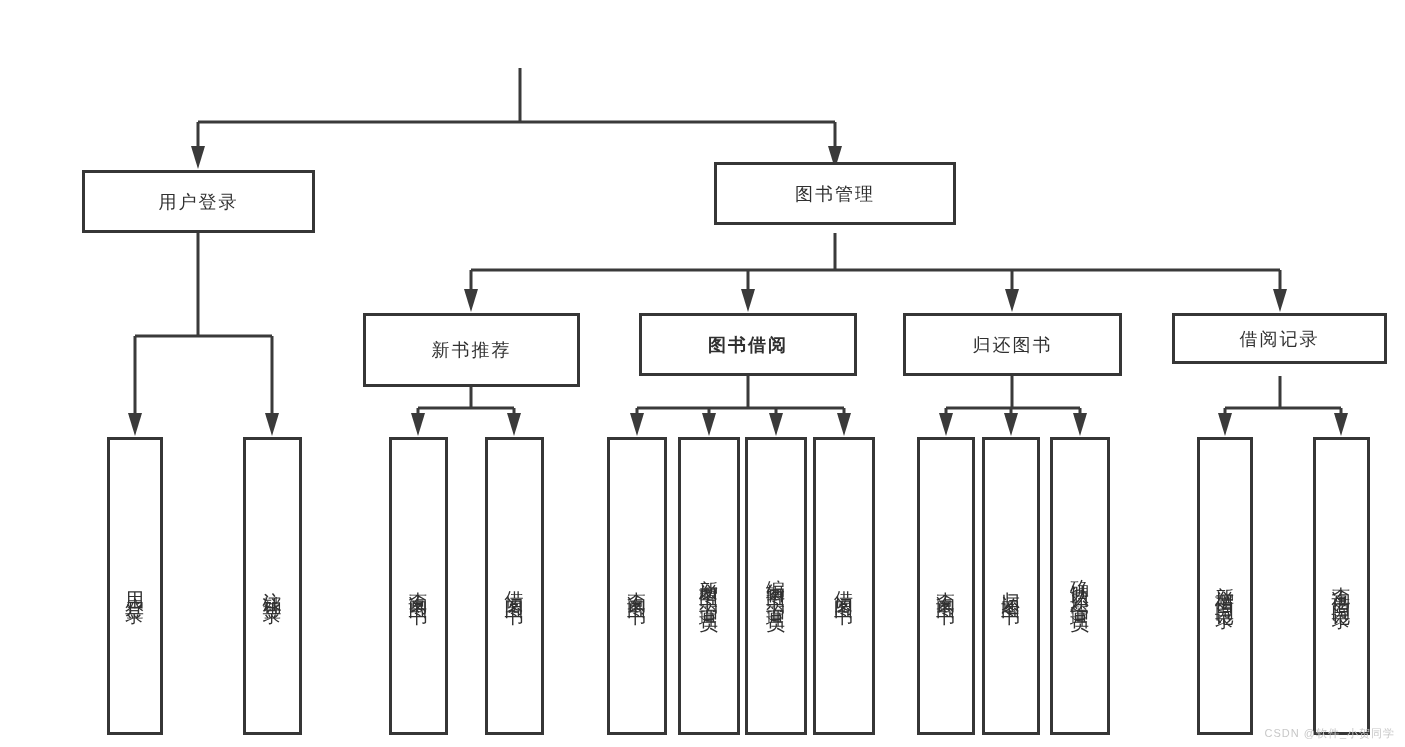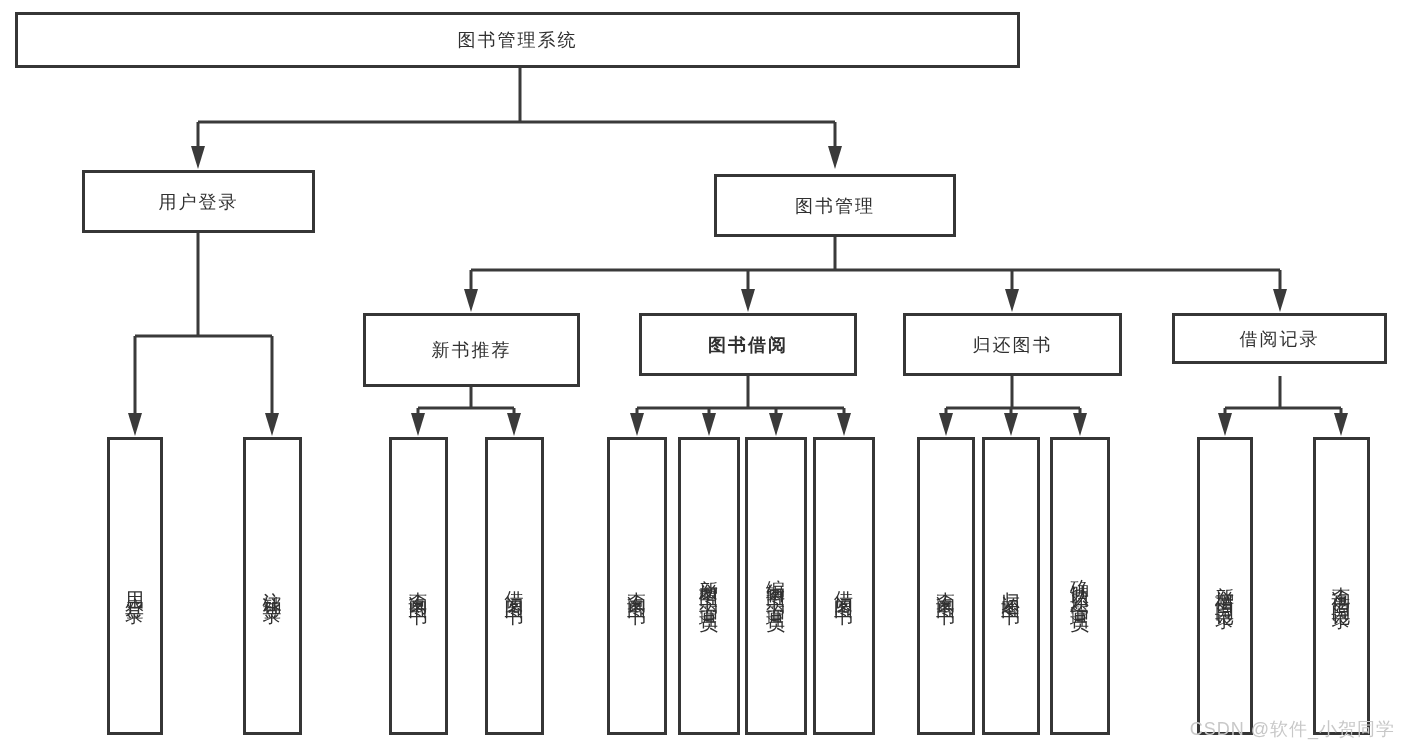"图书管理系统" div.box { html: <div>图书管理系统</div> -> none }
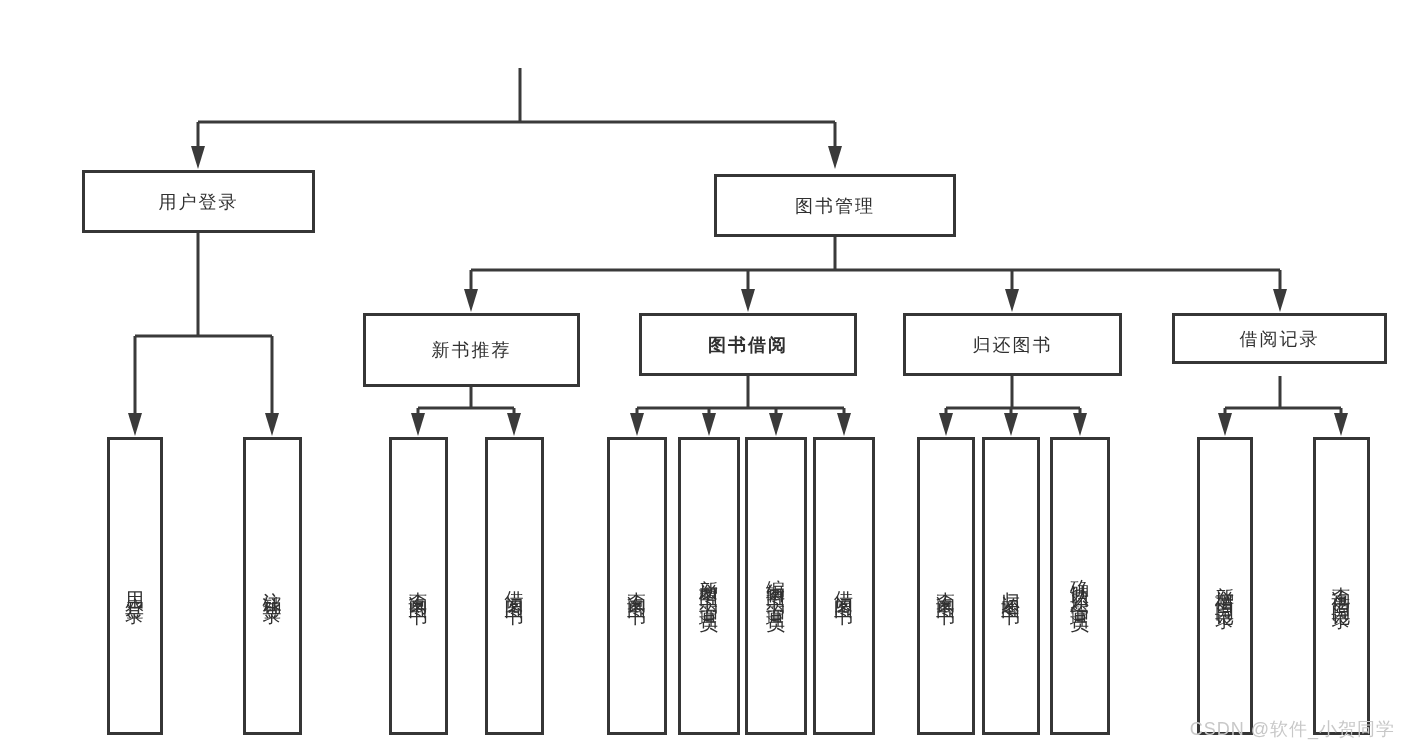"图书管理" div.box { top: 174px -> 162px }
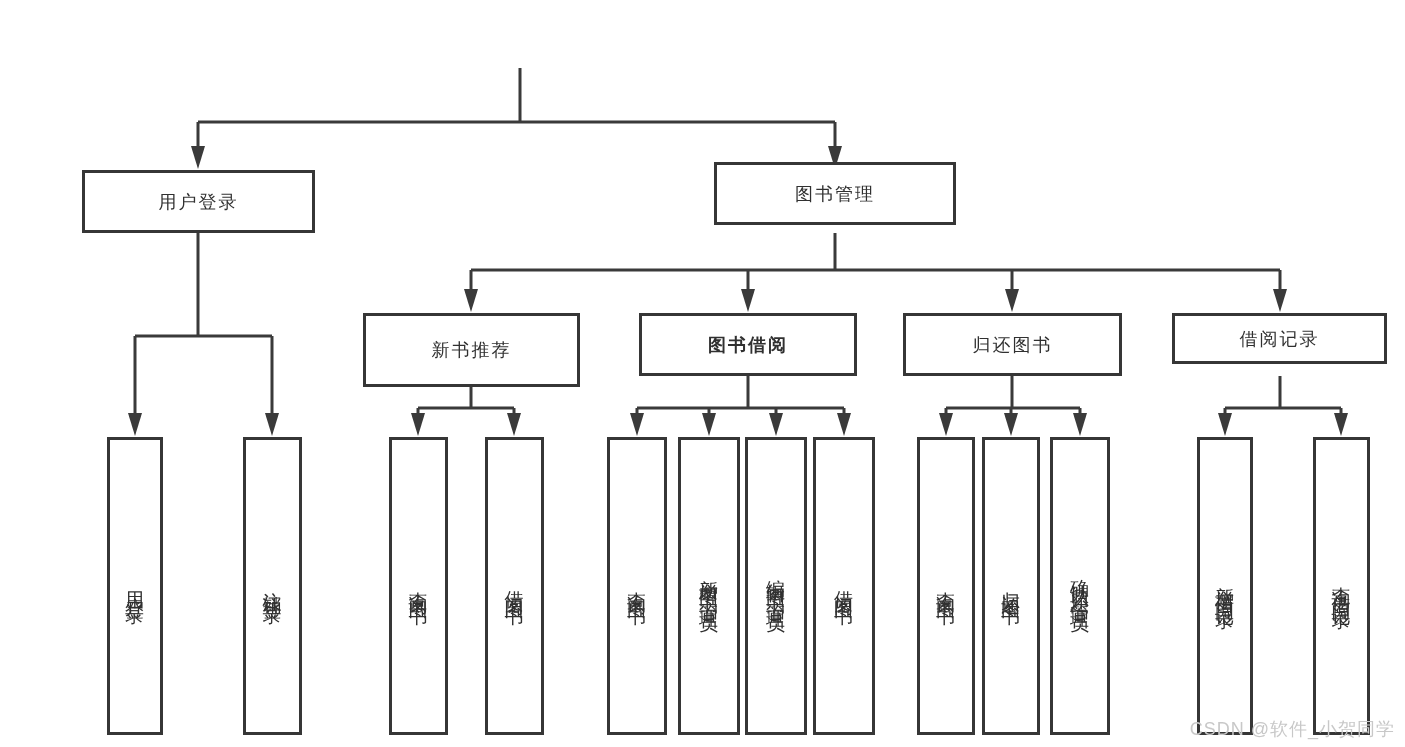"CSDN @软件_小贺同学" .watermark { font-size: 18px -> 11px }
